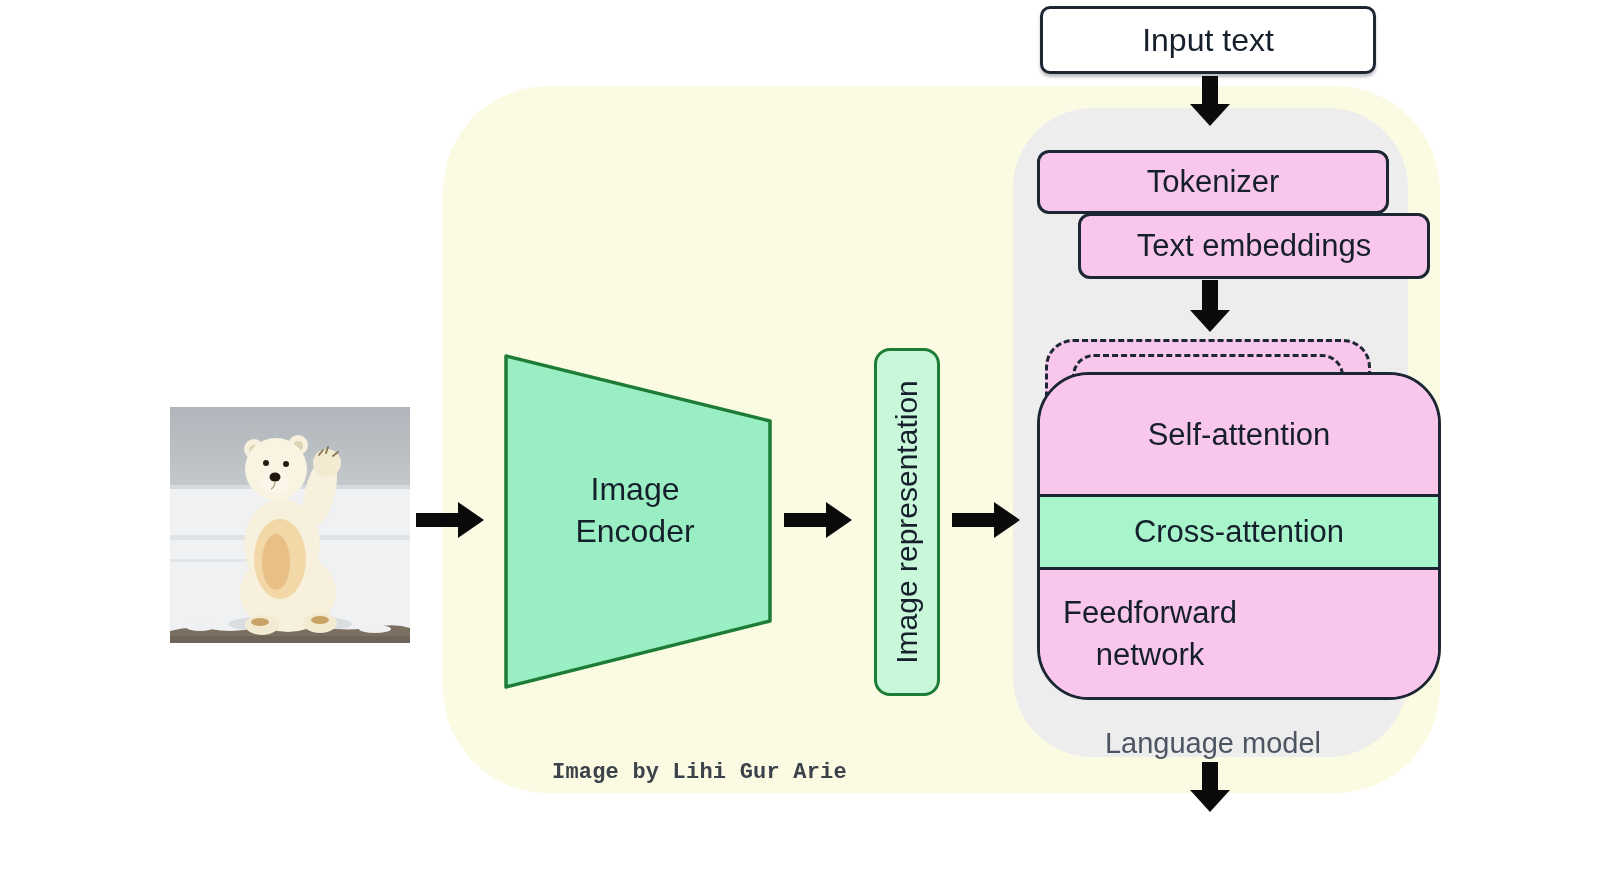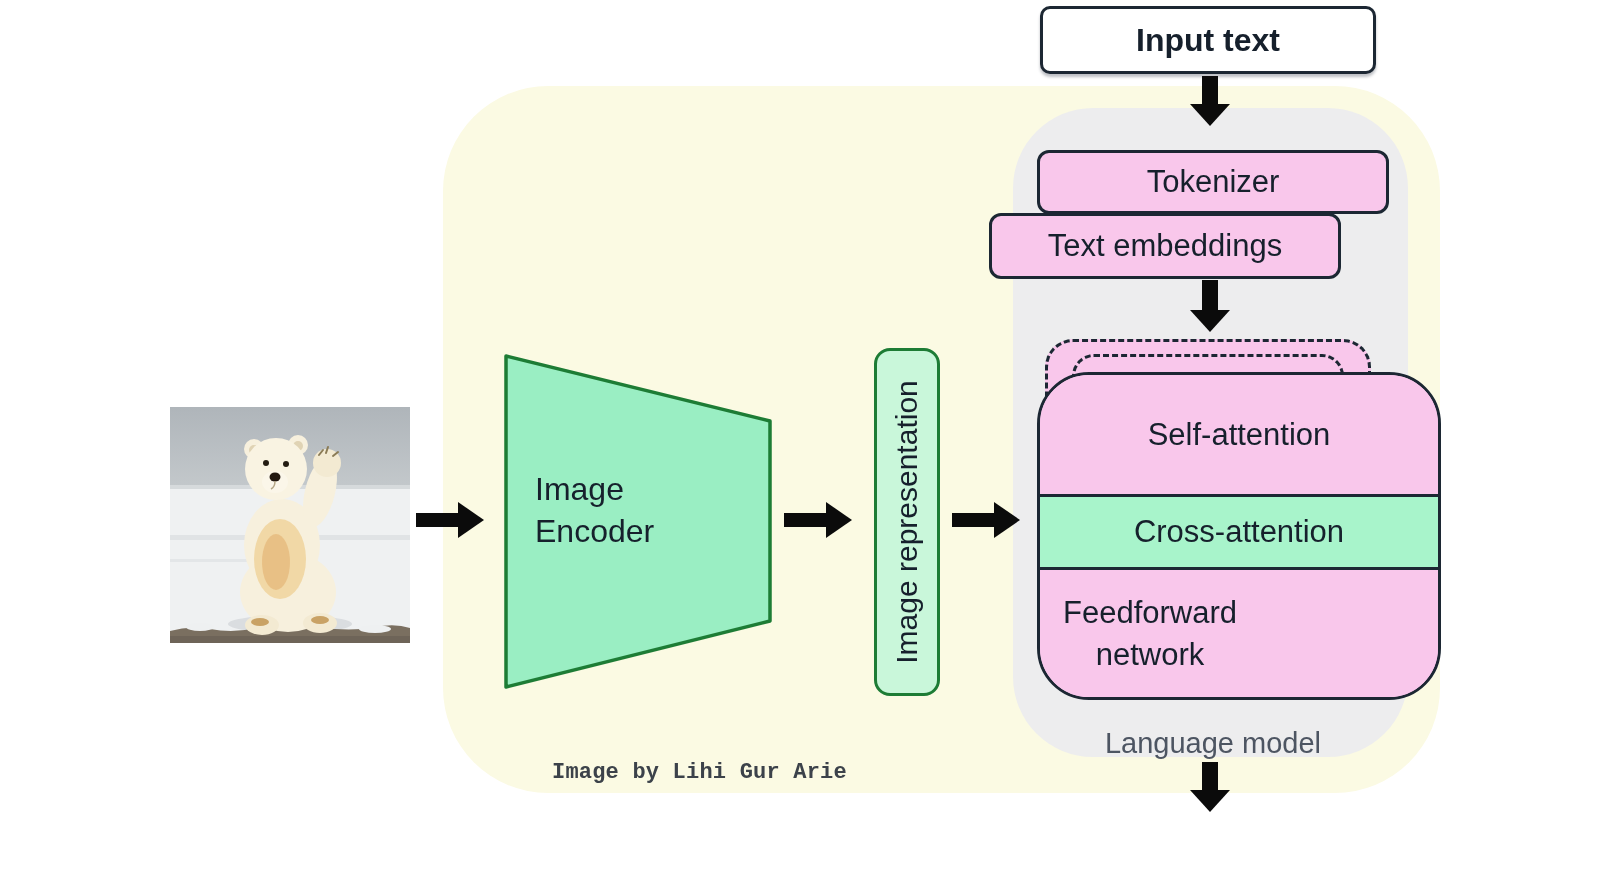"Input text" .input-box { font-weight: bold -> none }
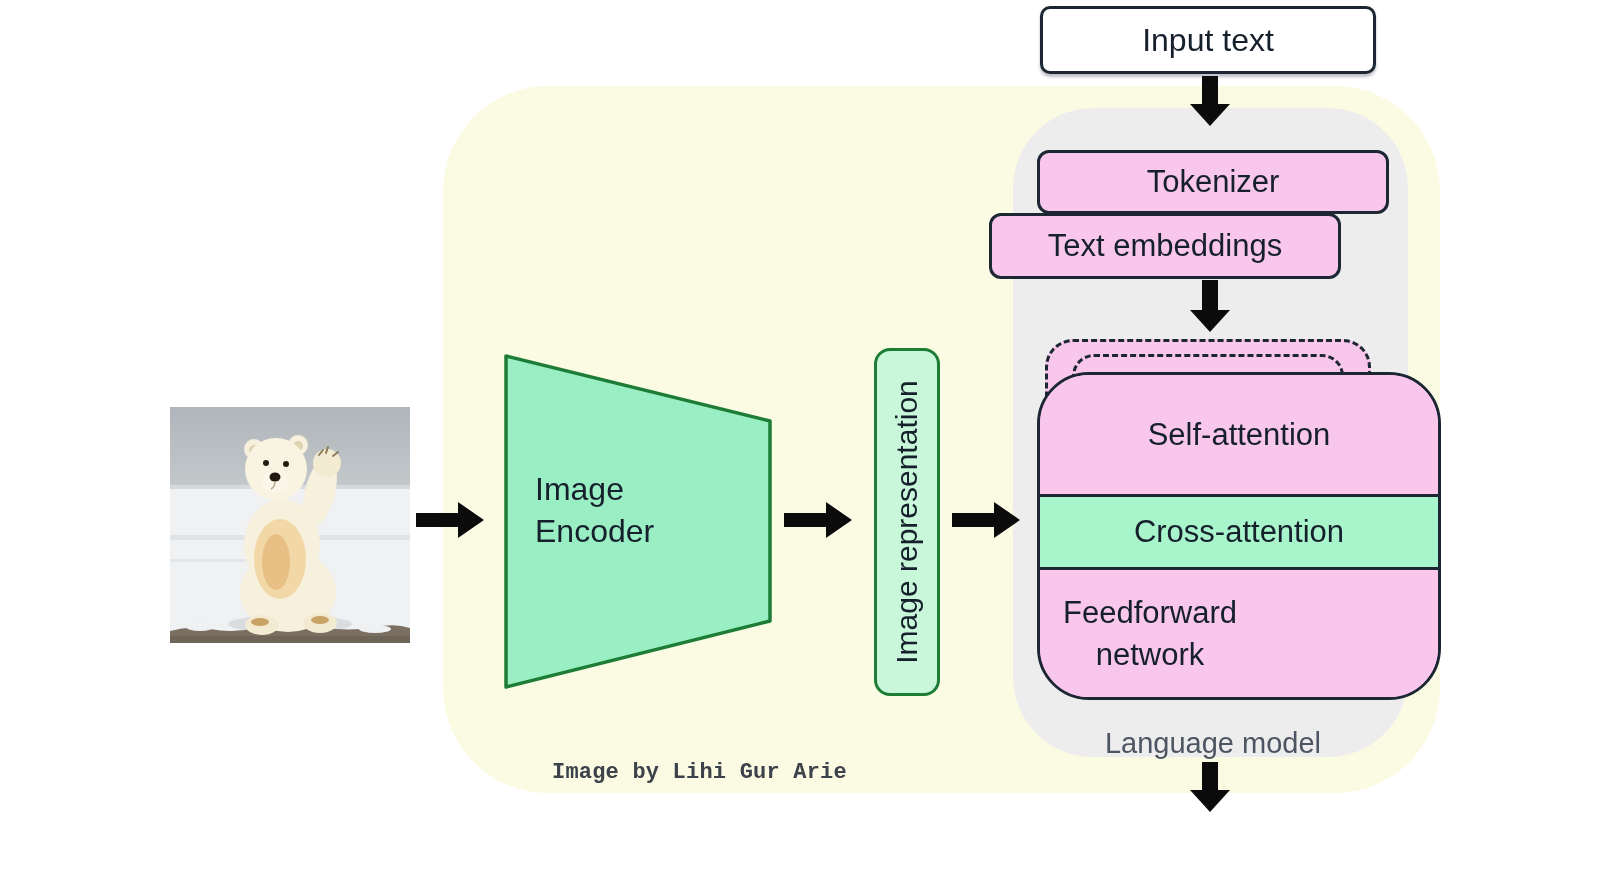"Text embeddings" .embeddings-box { left: 989px -> 1078px }
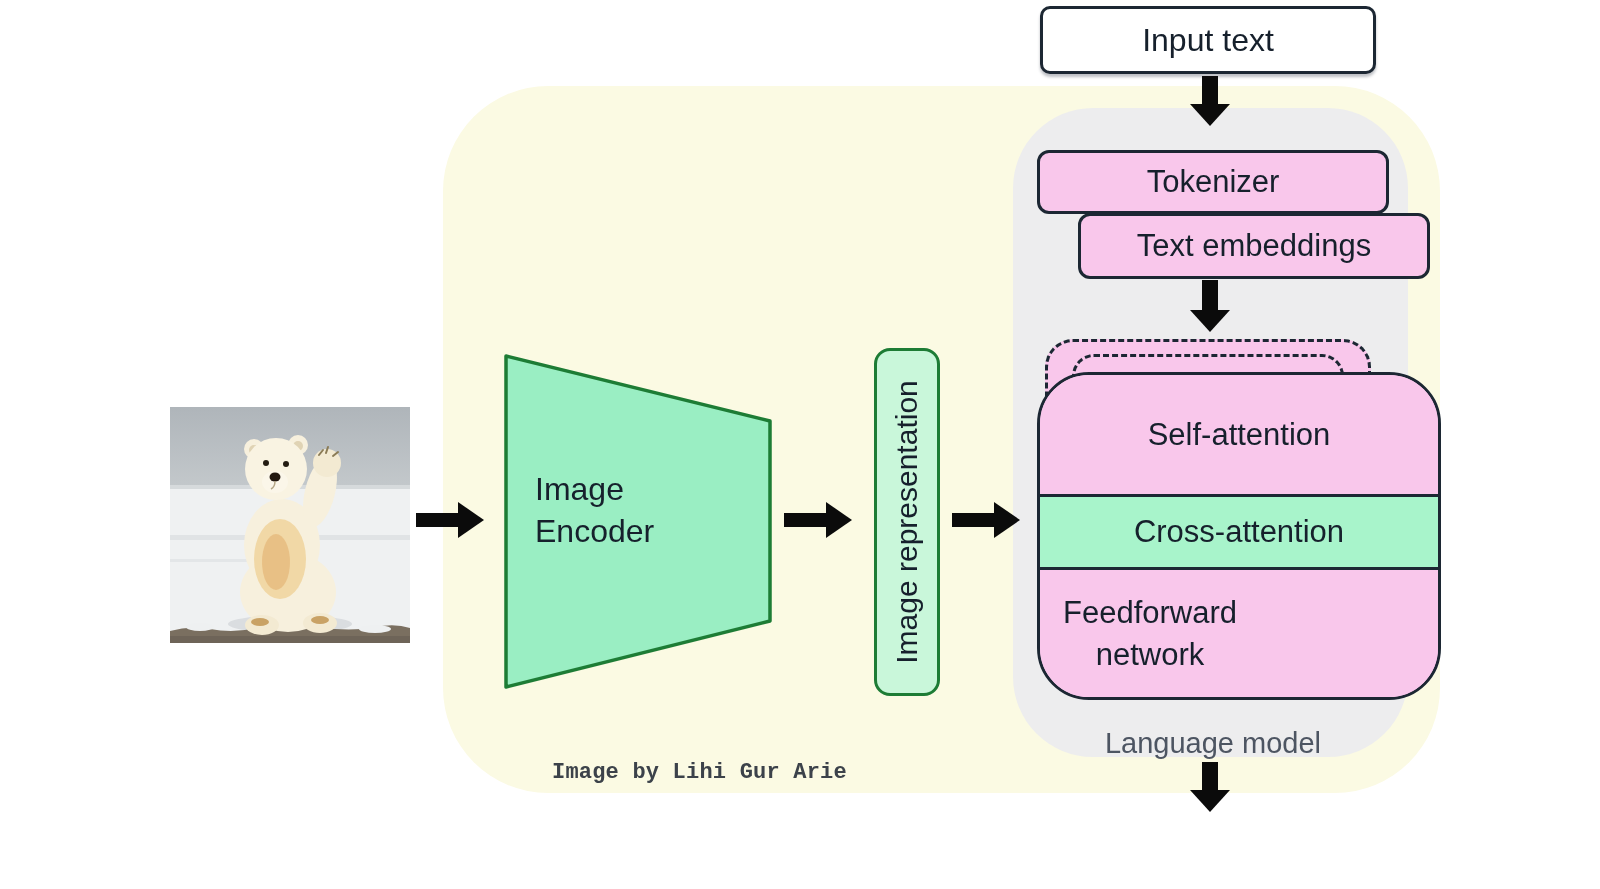"Image Encoder" .encoder-label { text-align: left -> center }
